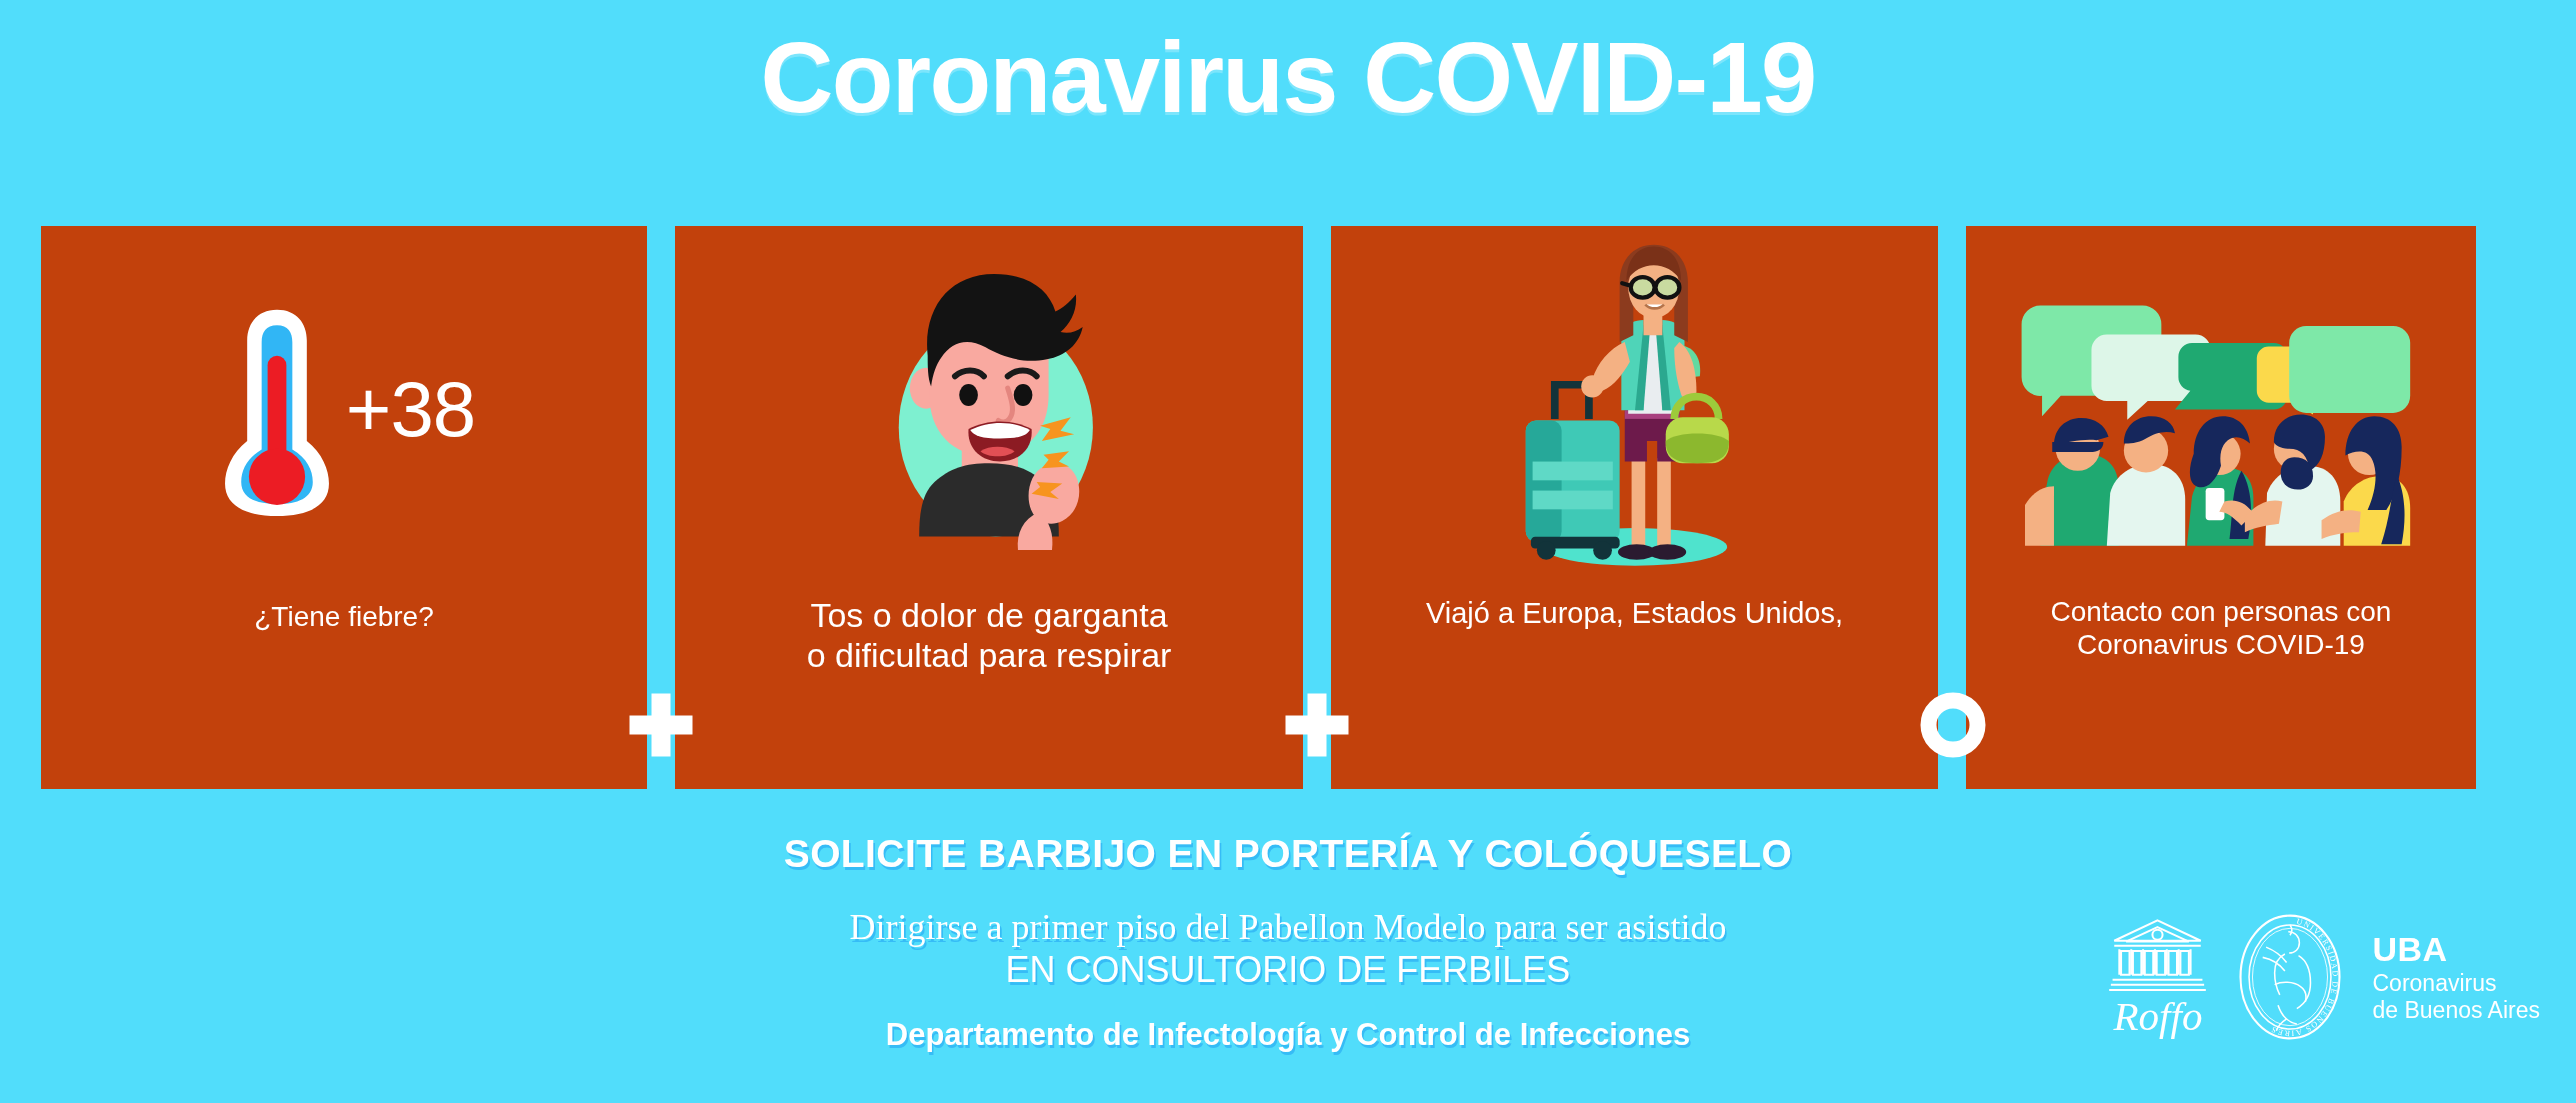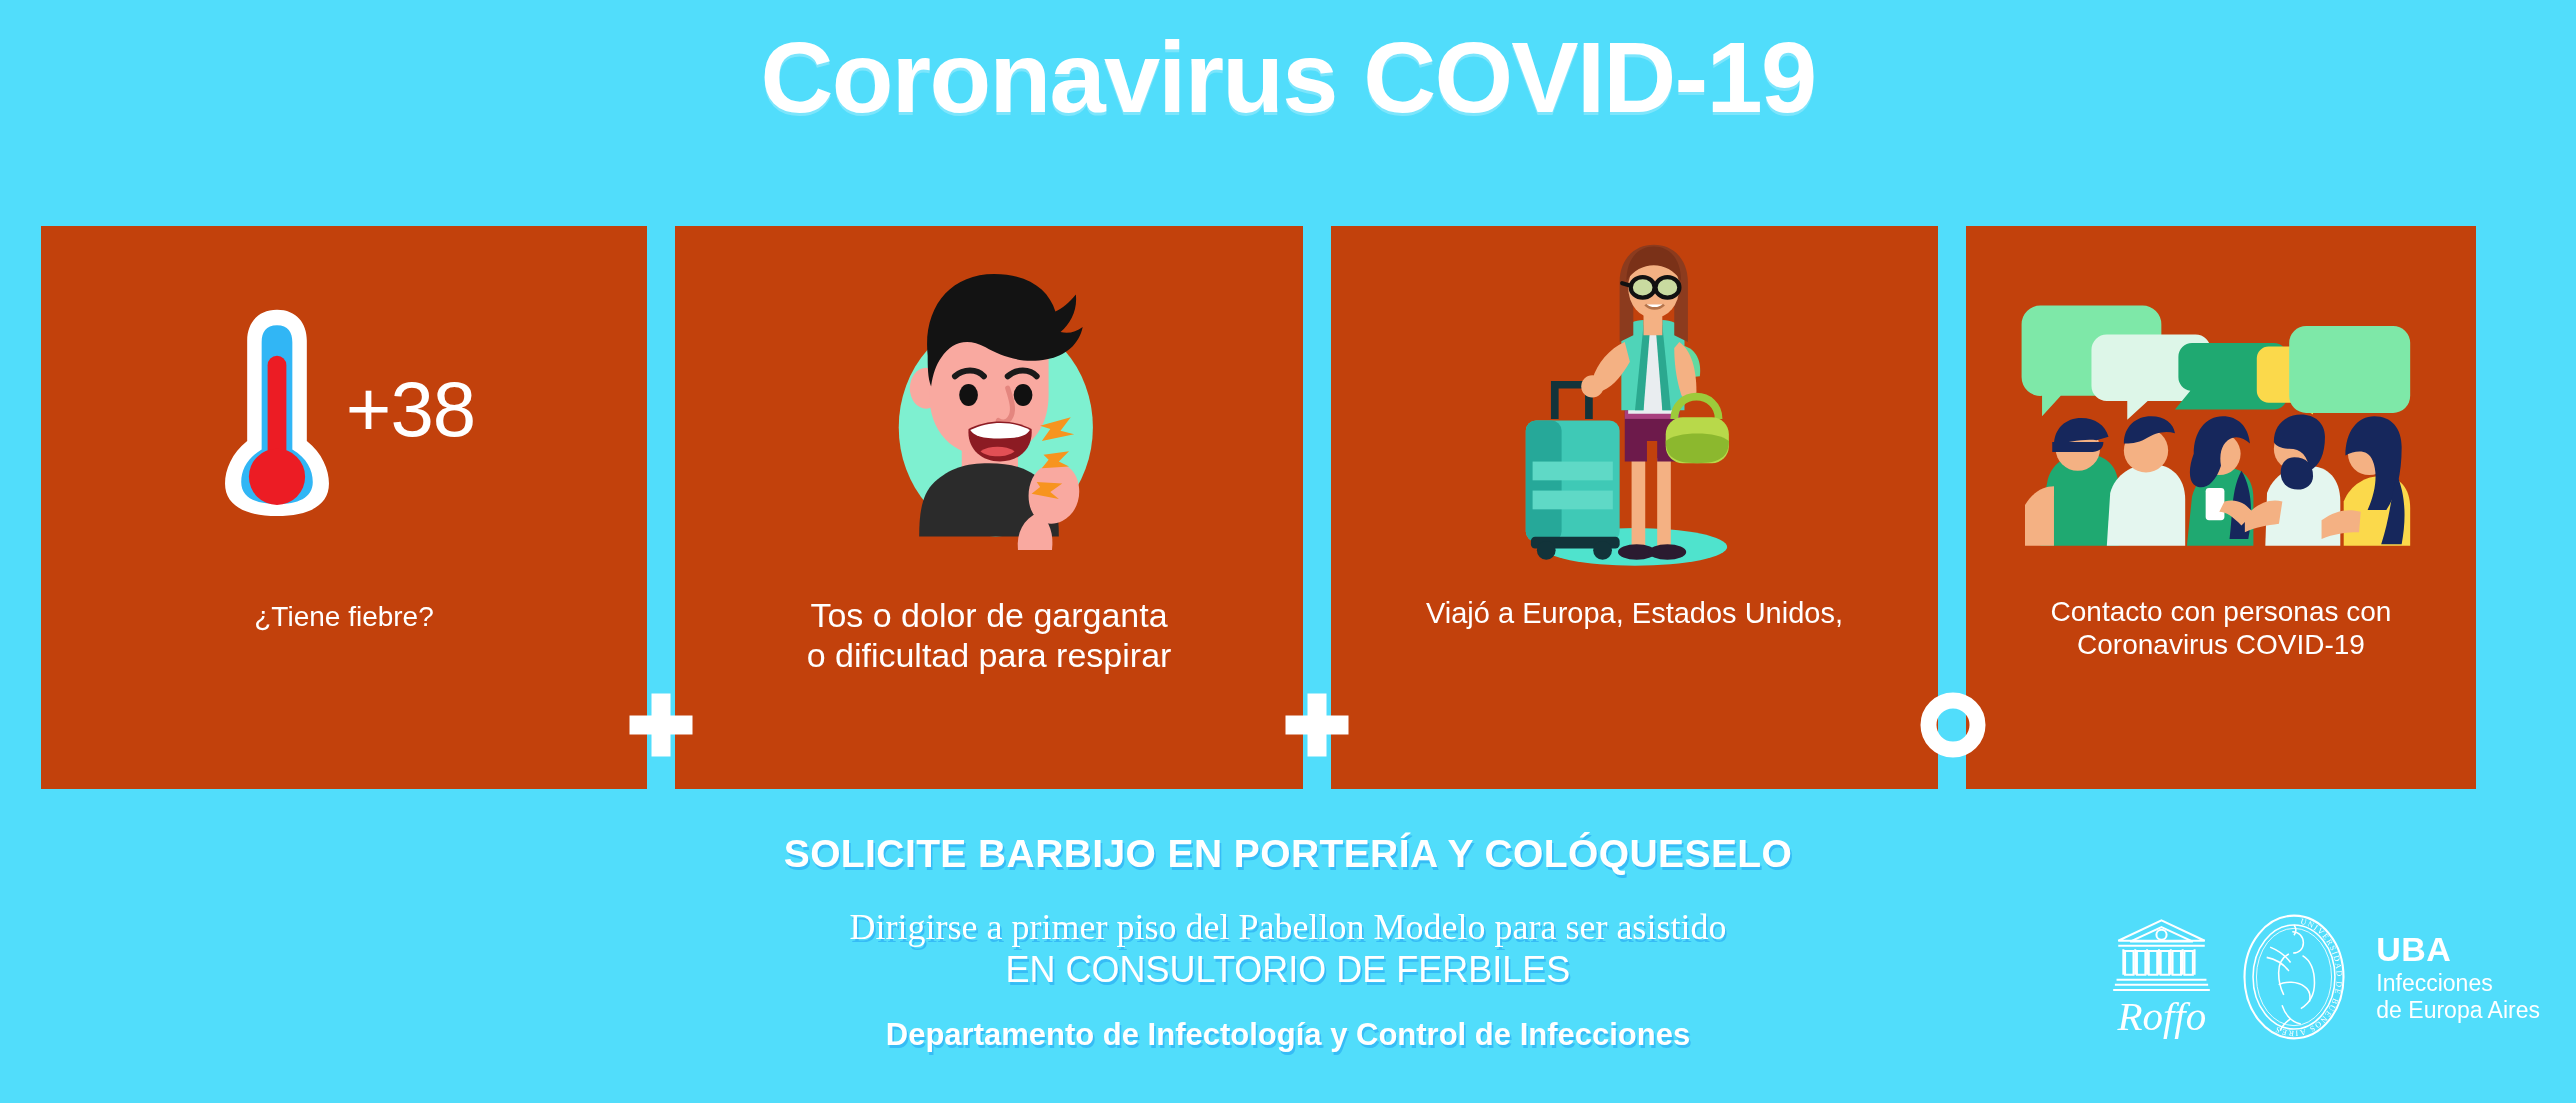"Infecciones" div.u2 { text: Infecciones -> Coronavirus }
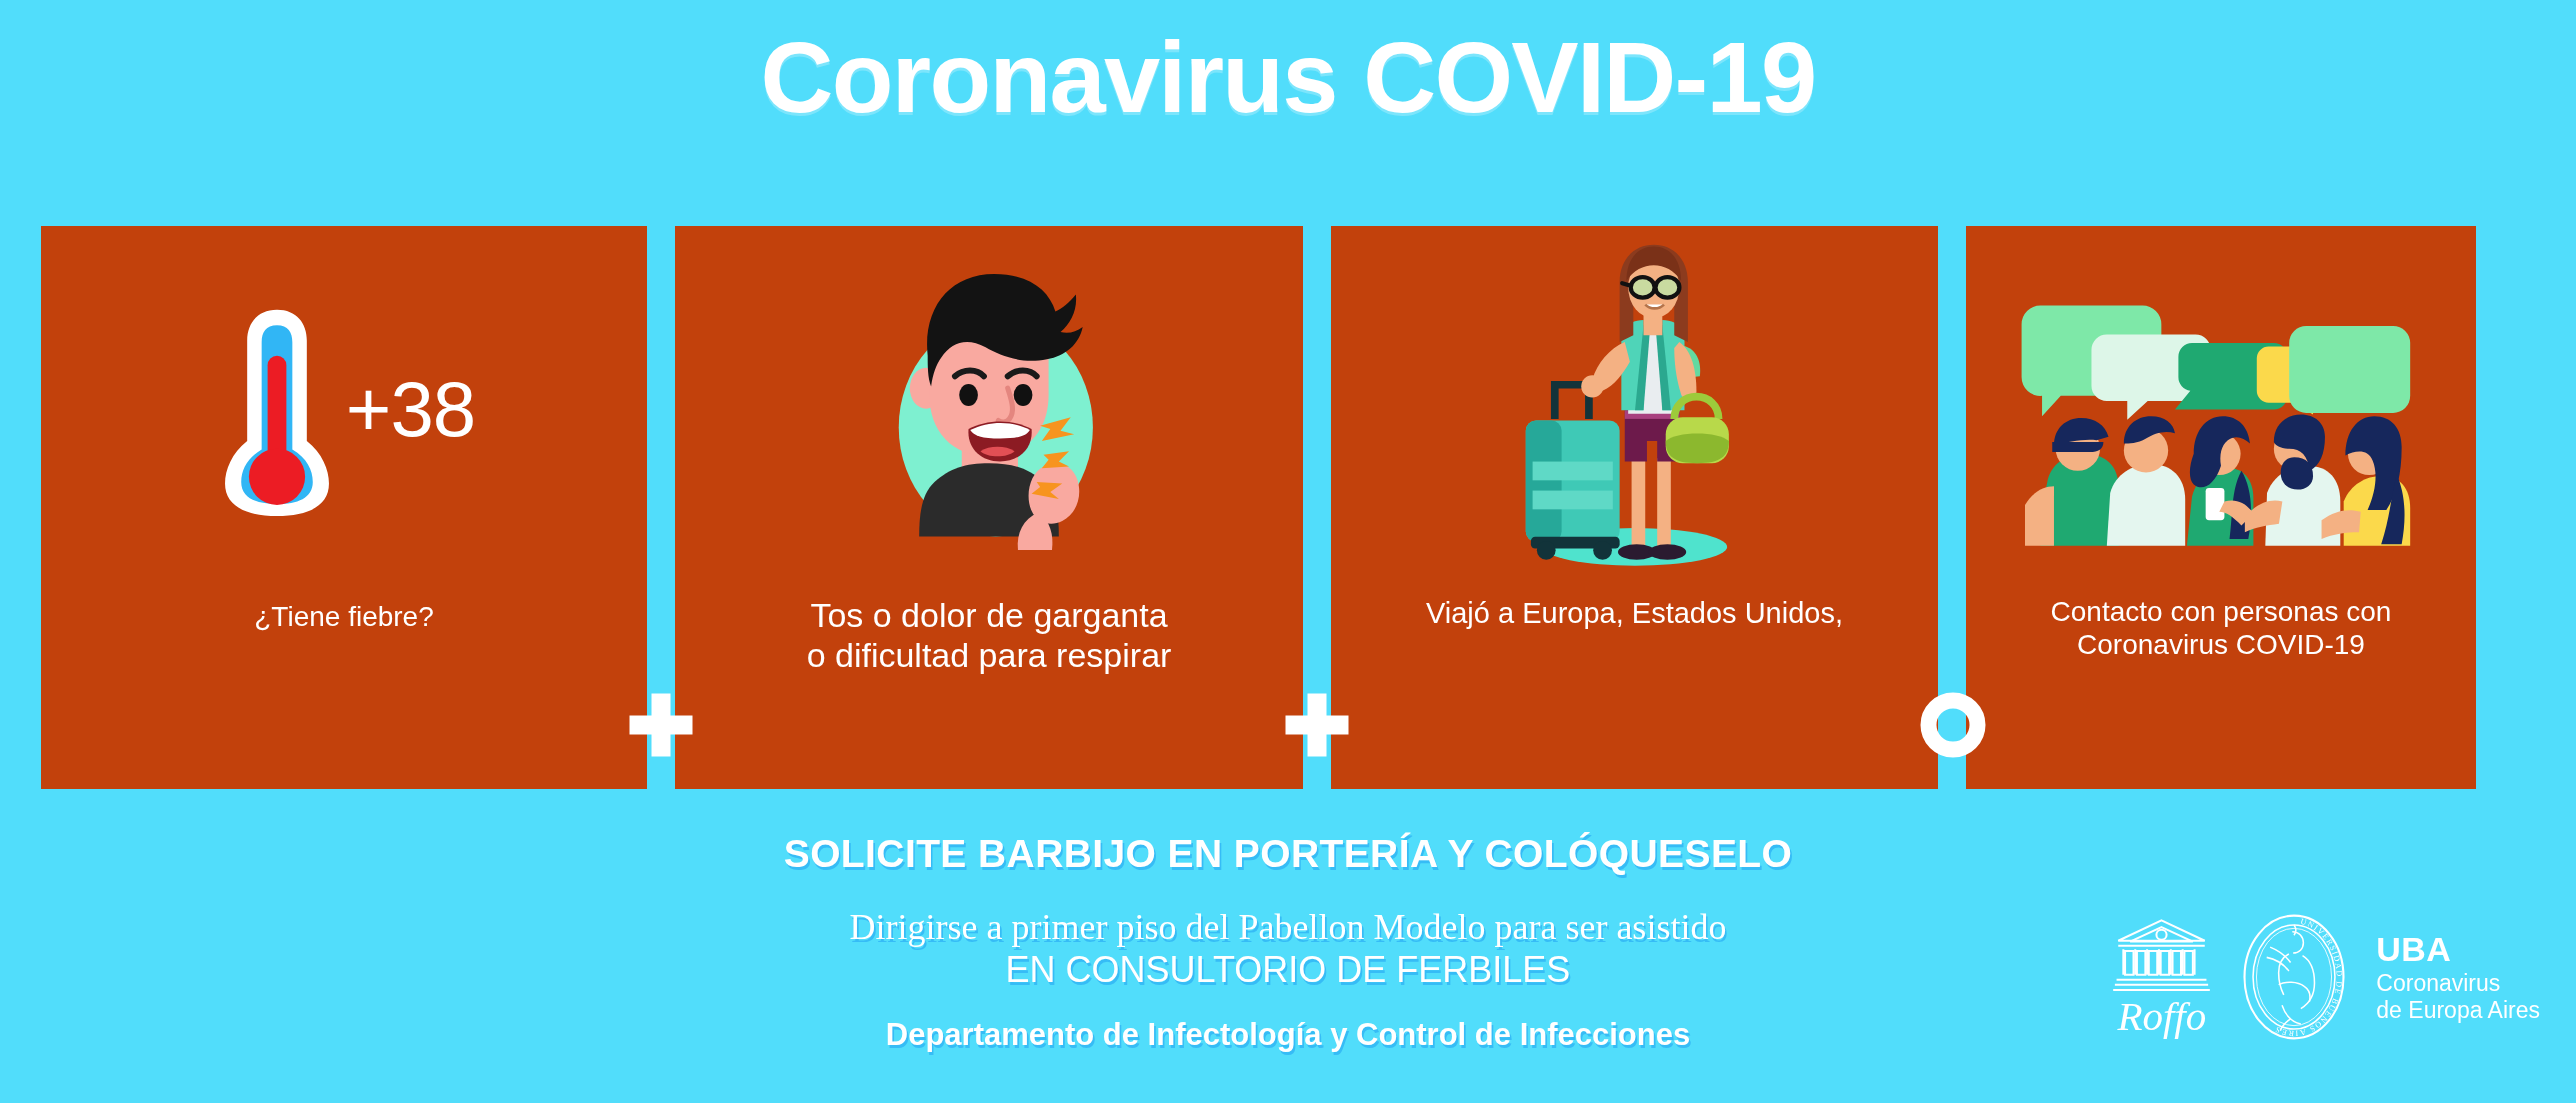"de Europa Aires" div.u2 { text: Europa -> Buenos }
